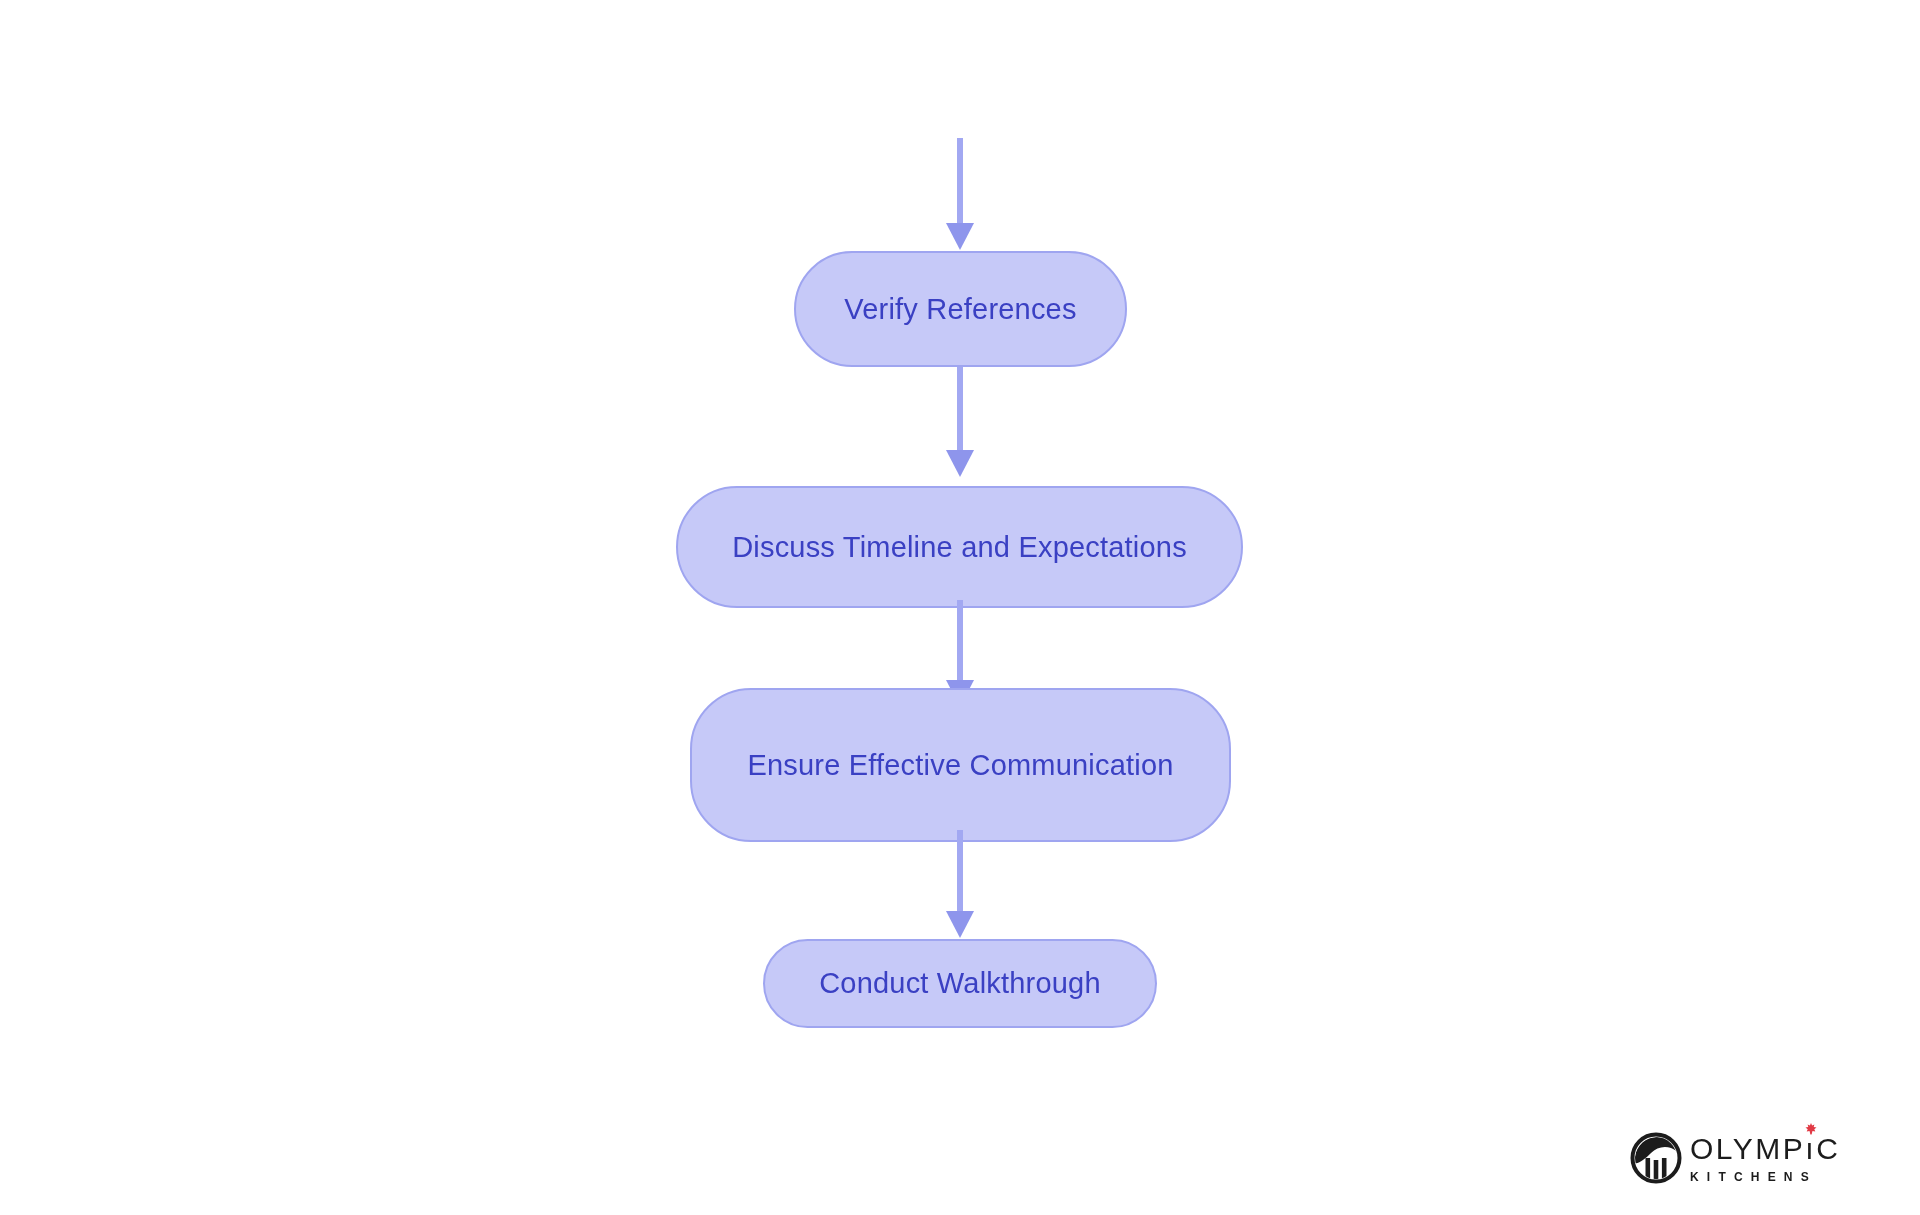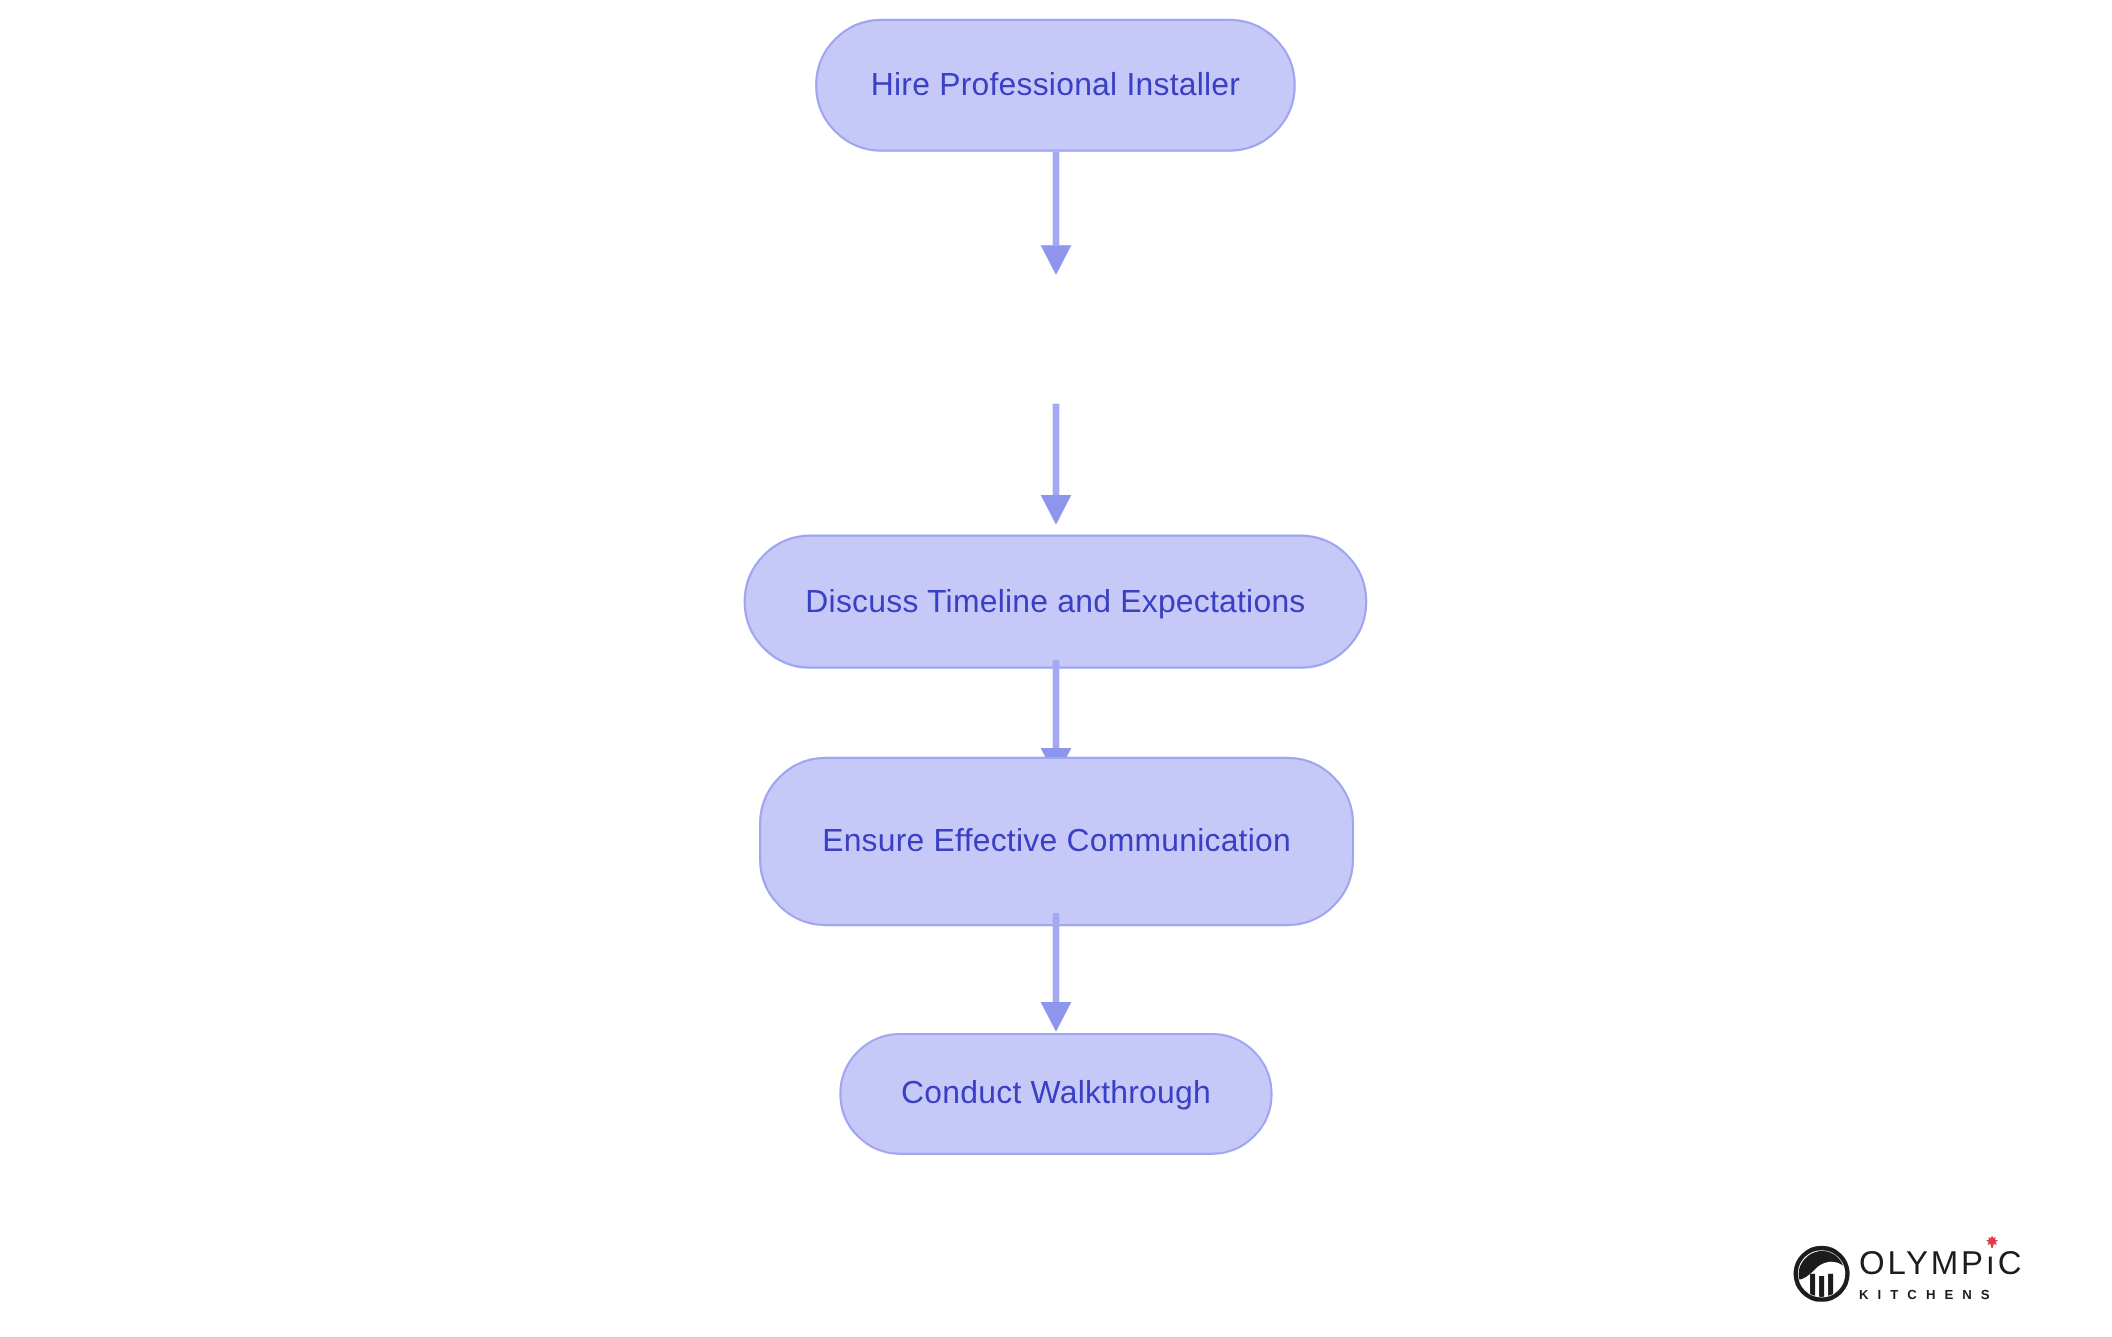"Hire Professional Installer" div.node { html: <div> <span>Hire Professional Installer</span> </div> -> none }
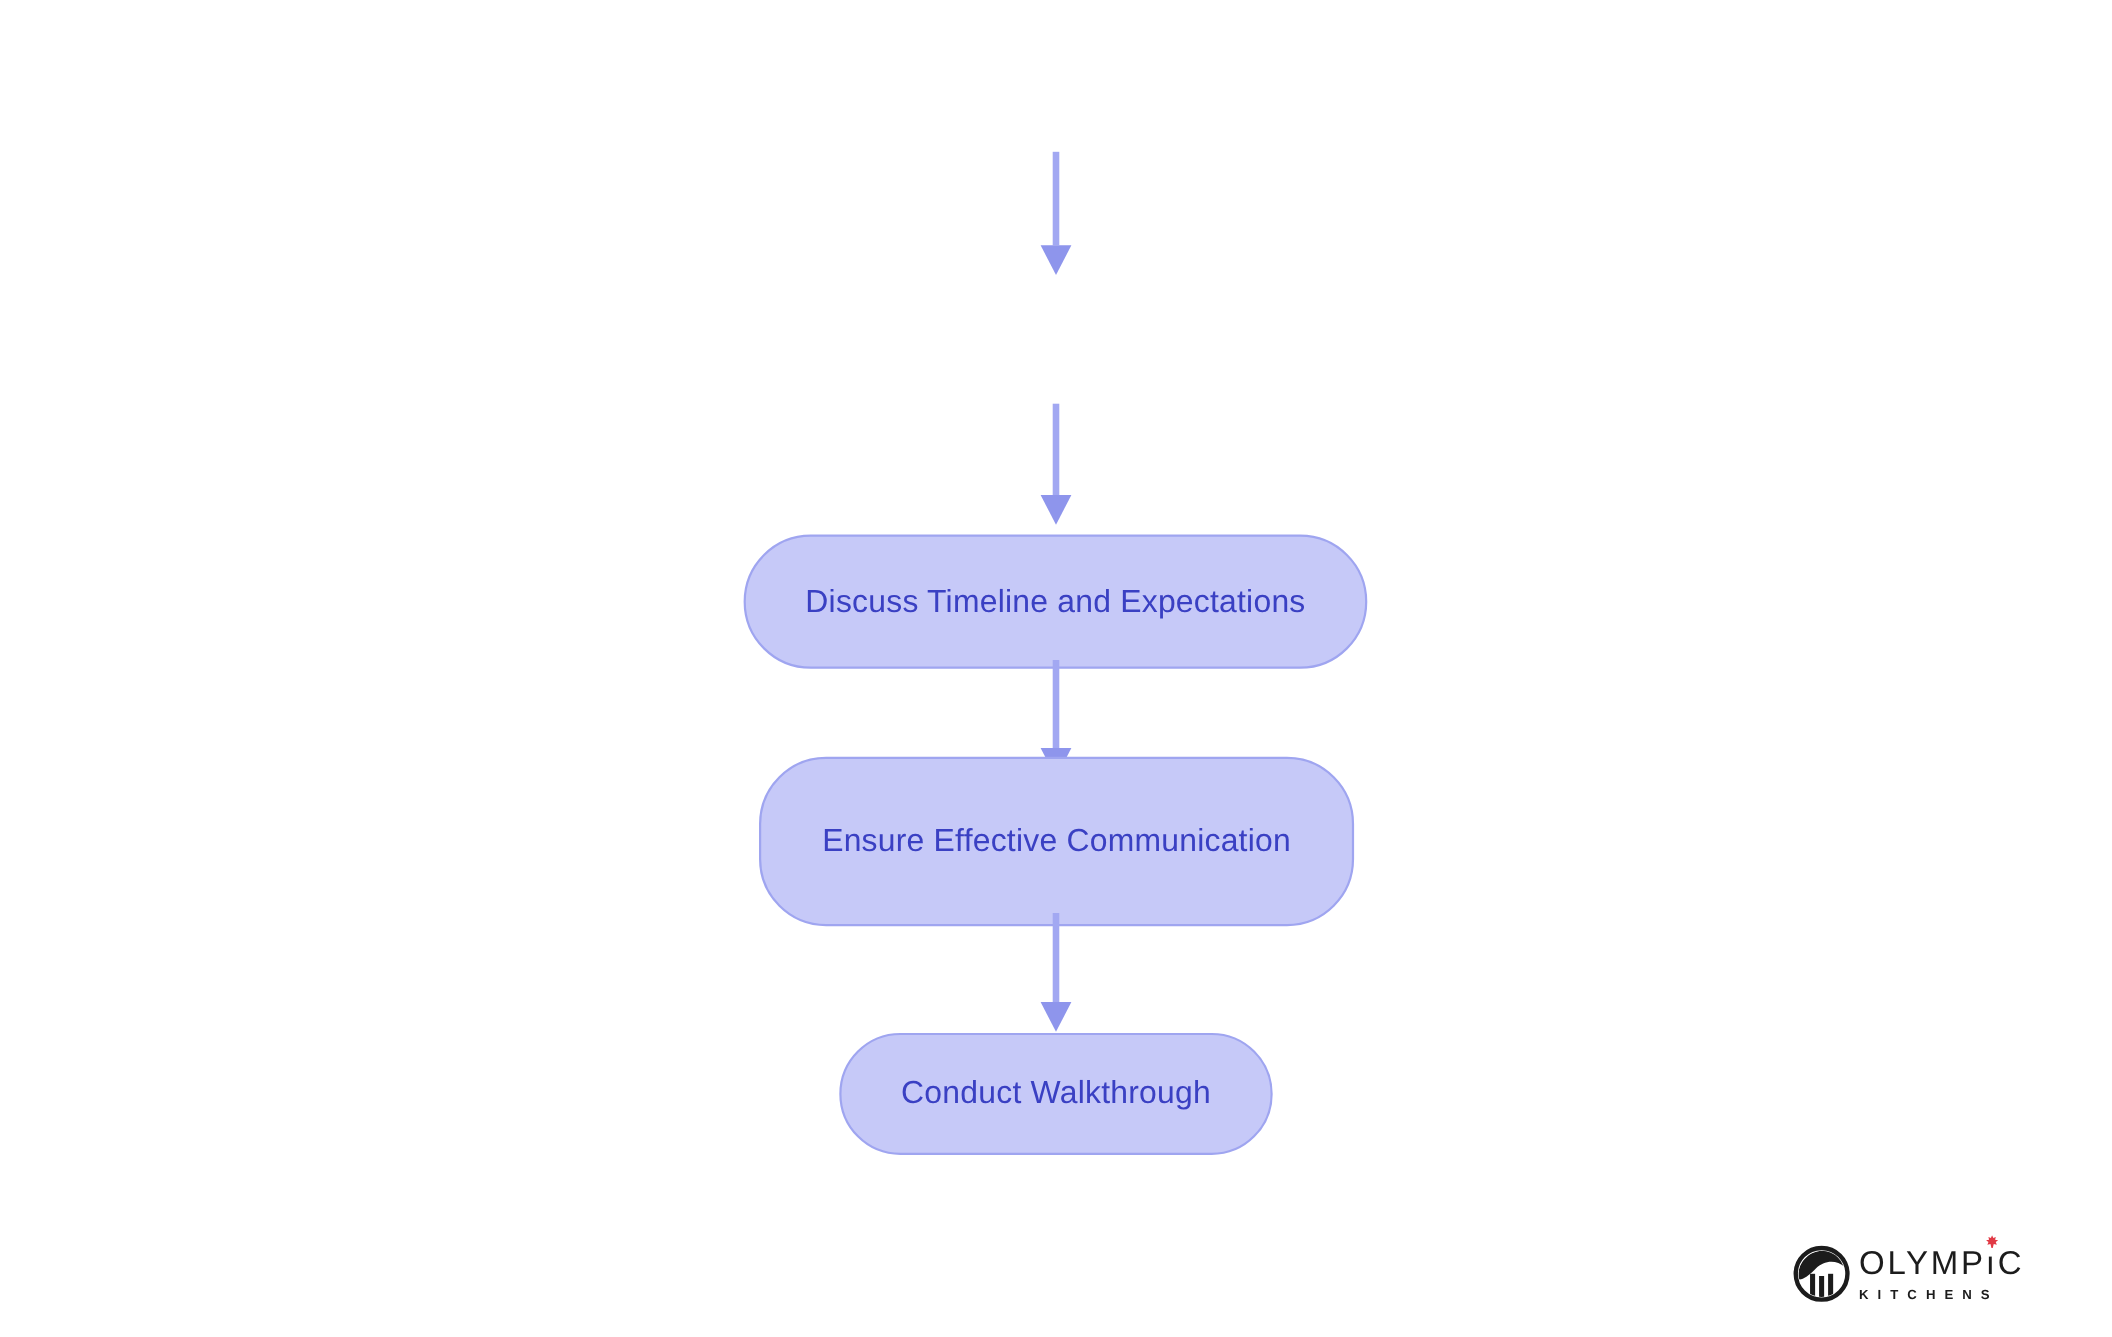"Verify References" div.node { html: none -> <div> <span>Verify References</span> </div> }
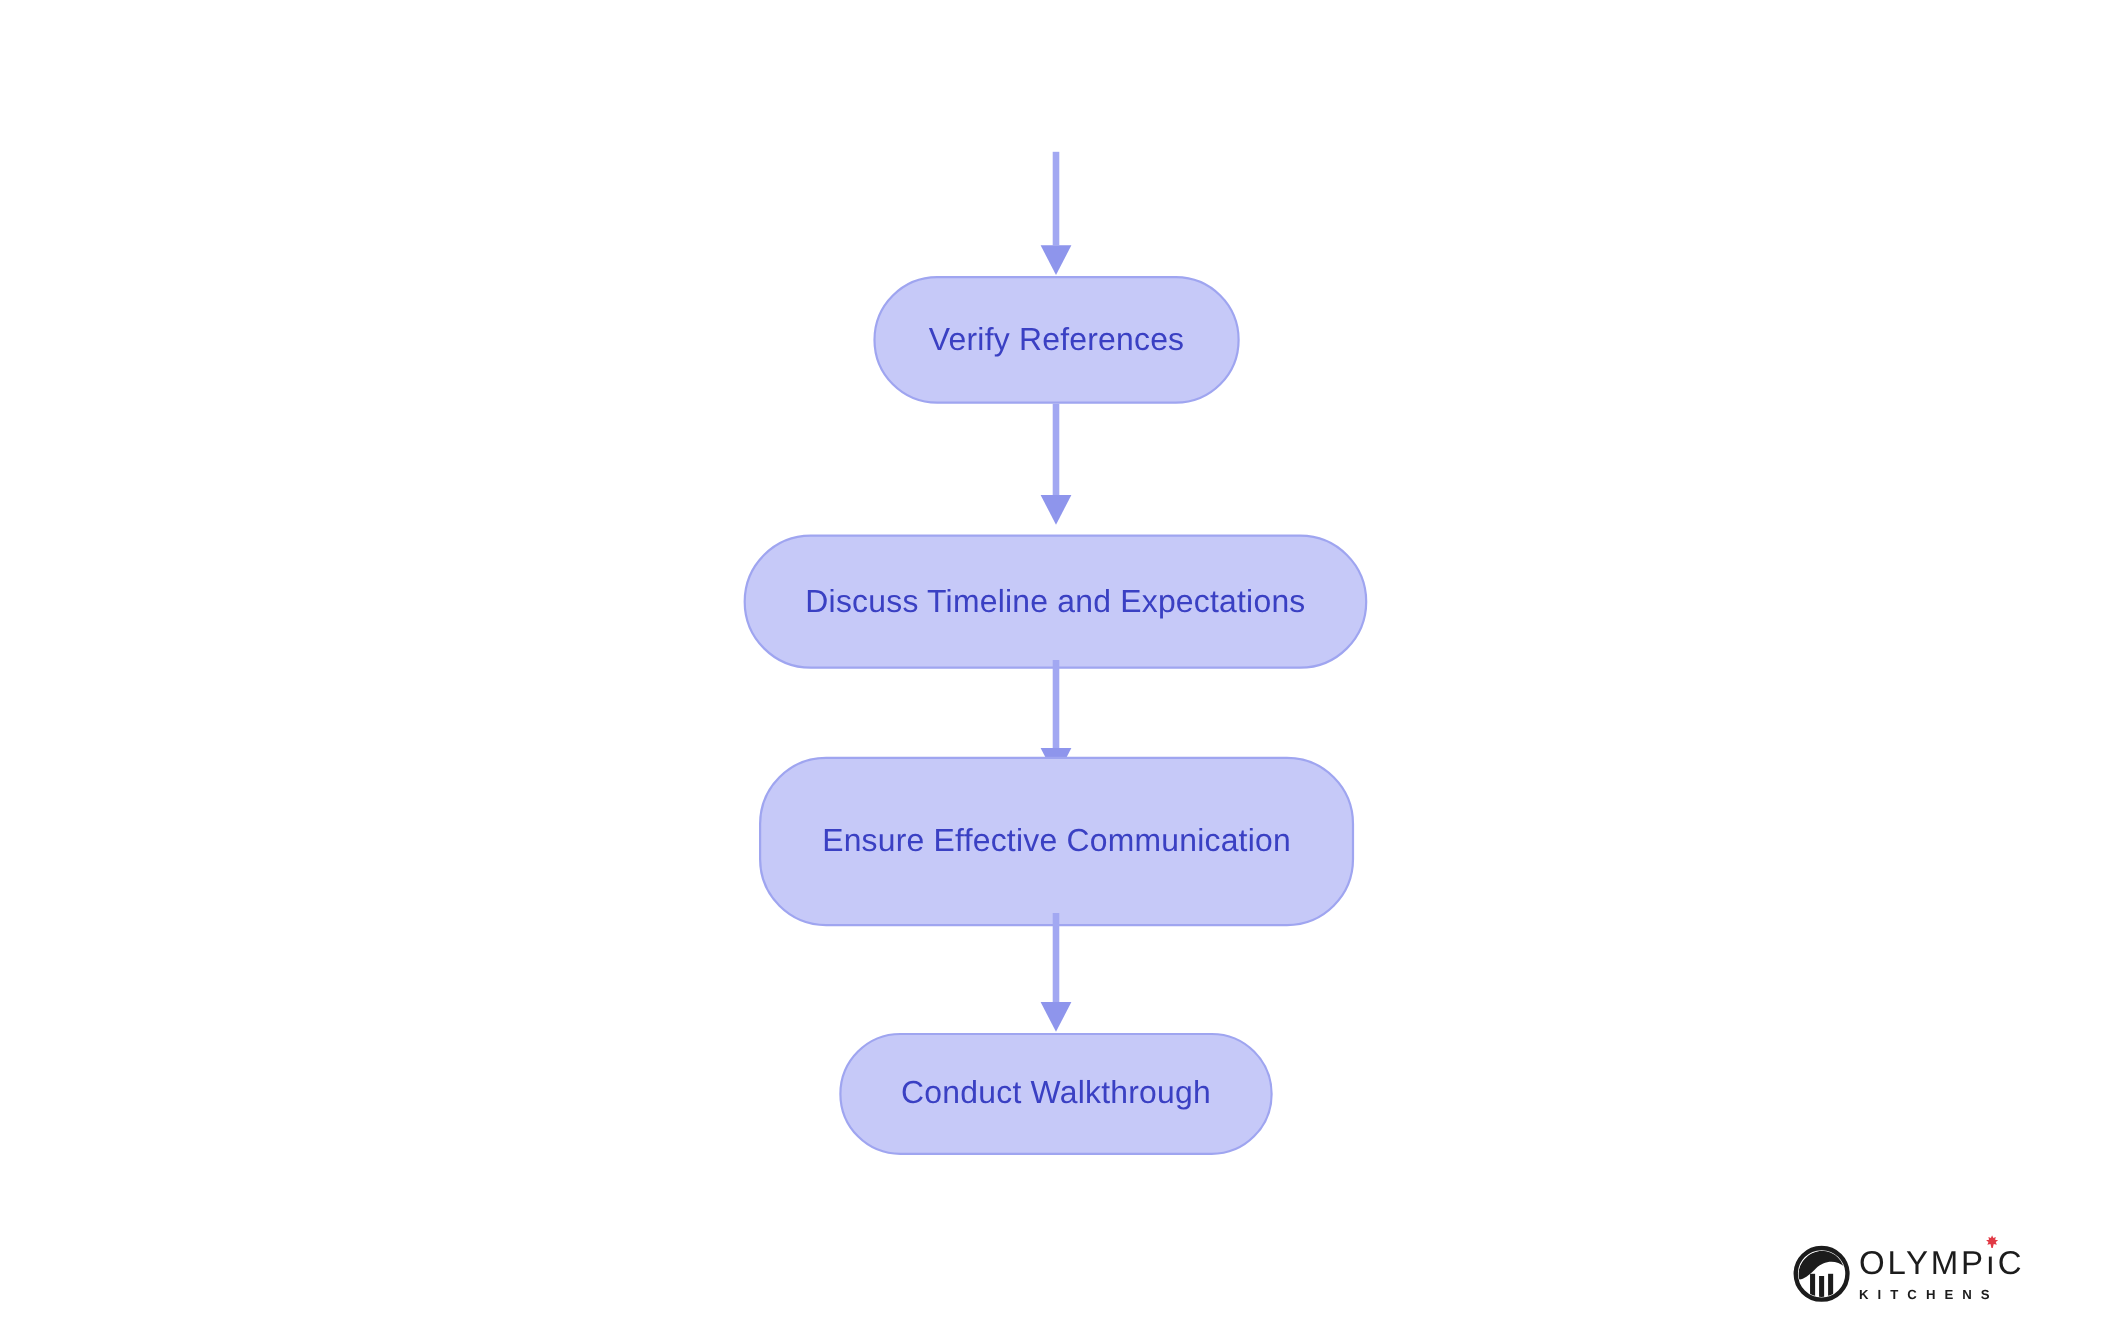"Conduct Walkthrough" .n5 { height: 111px -> 89px }
